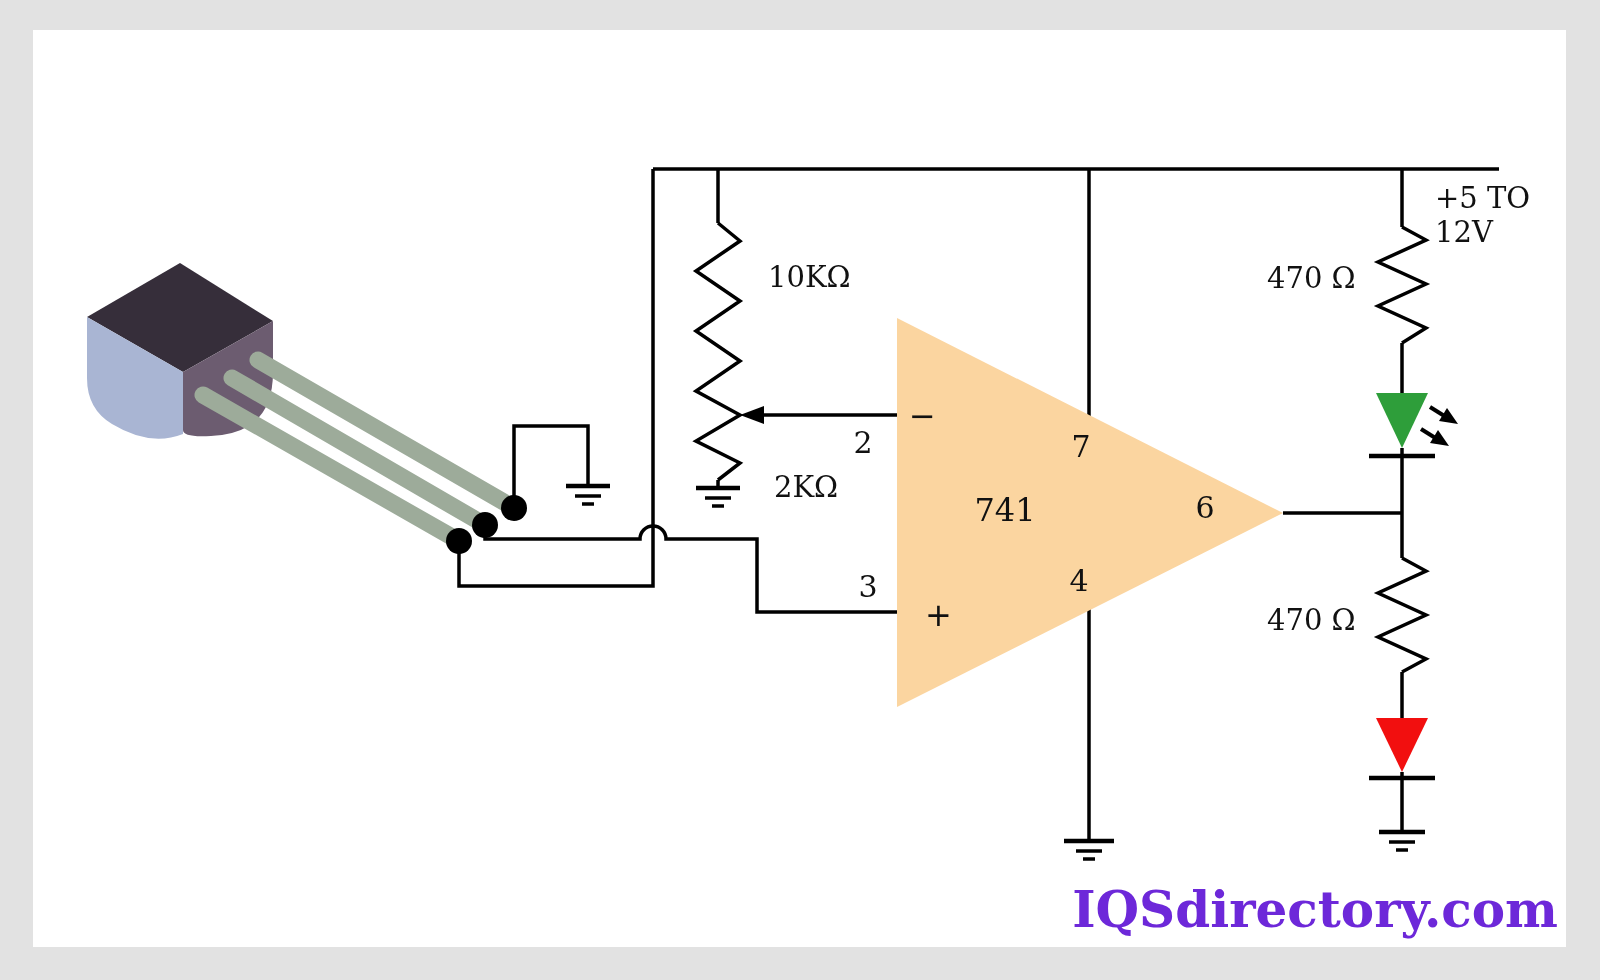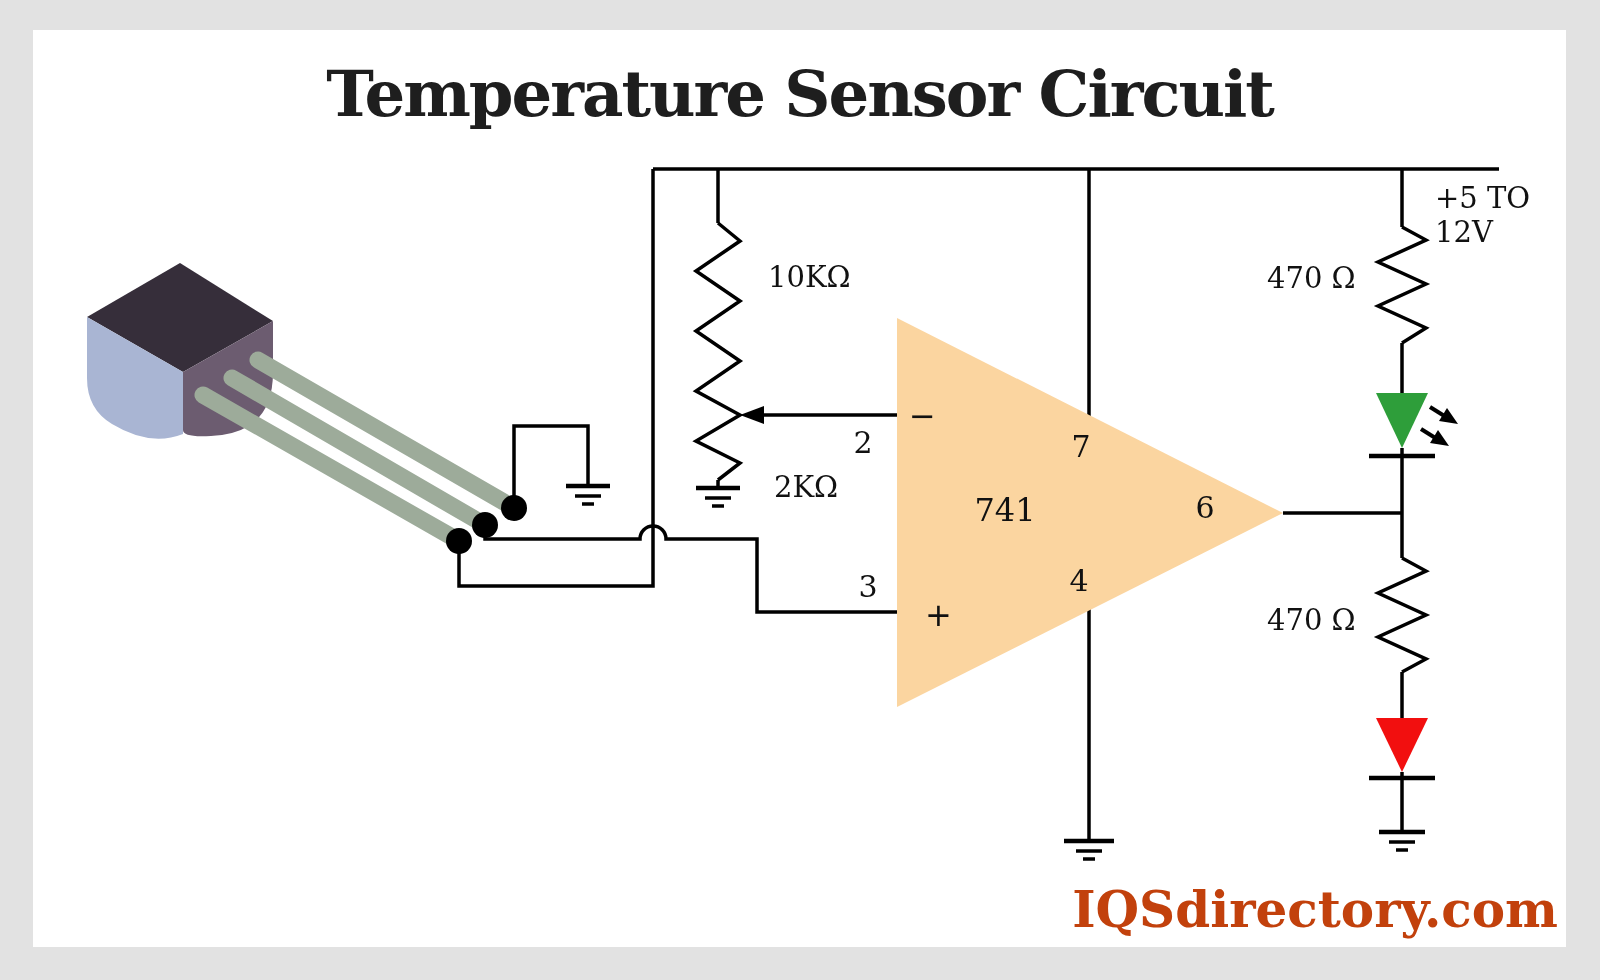"Temperature Sensor Circuit" div.title { html: <div>Temperature Sensor Circuit</div> -> none }
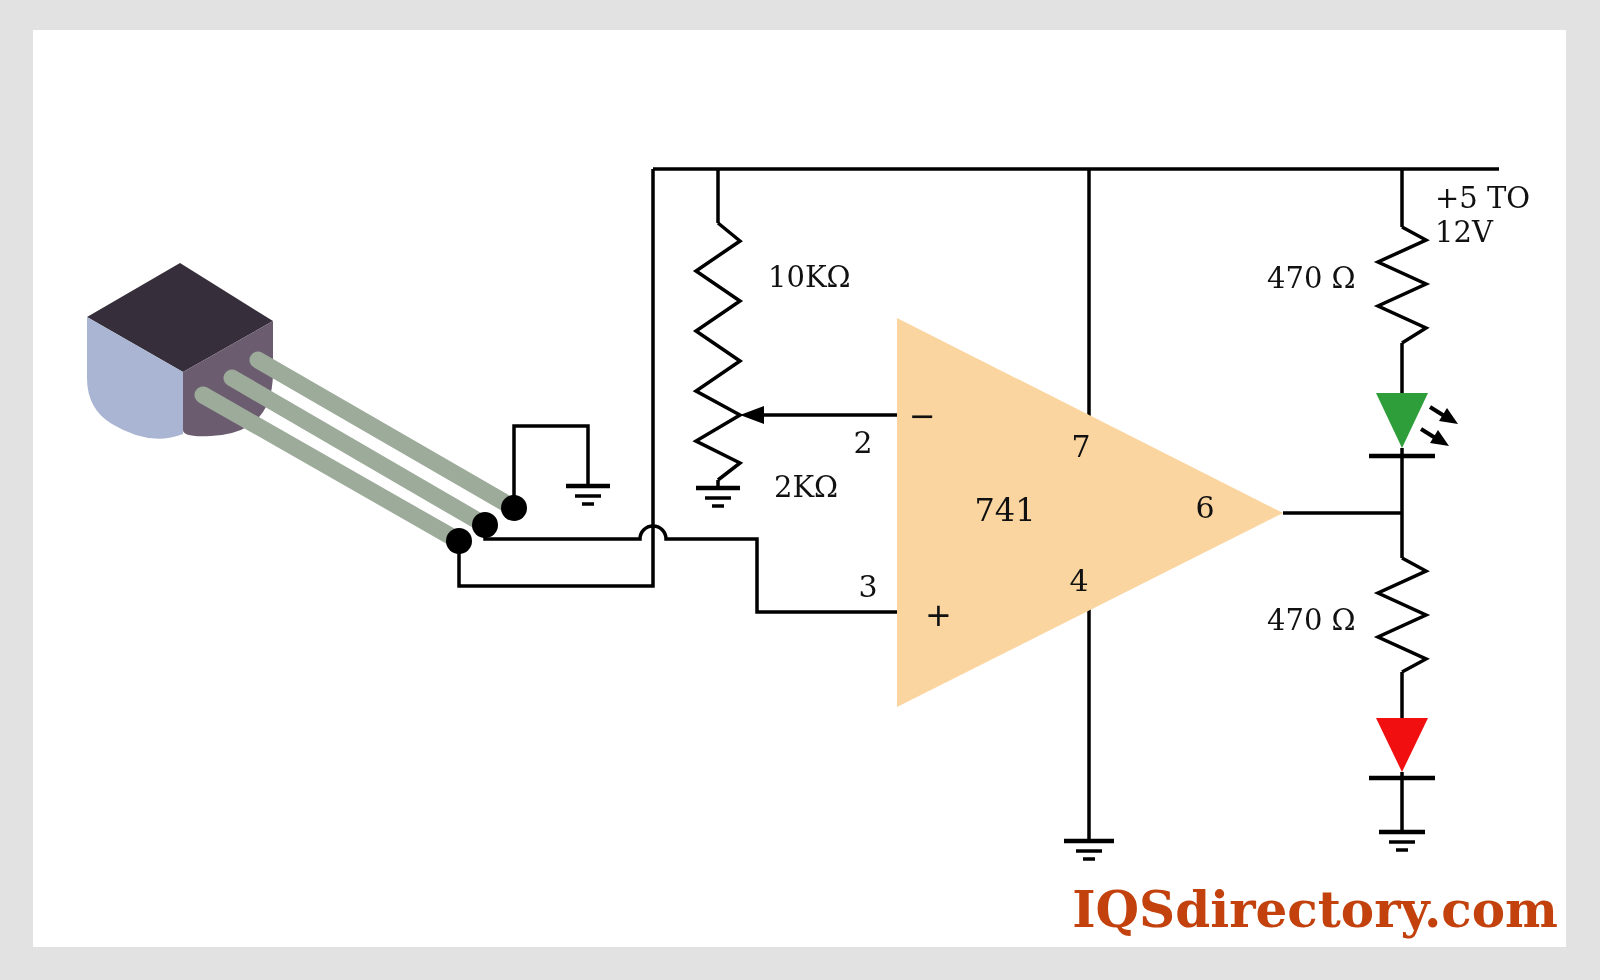"IQSdirectory.com" .watermark { color: #c2410c -> #6d28d9 }
